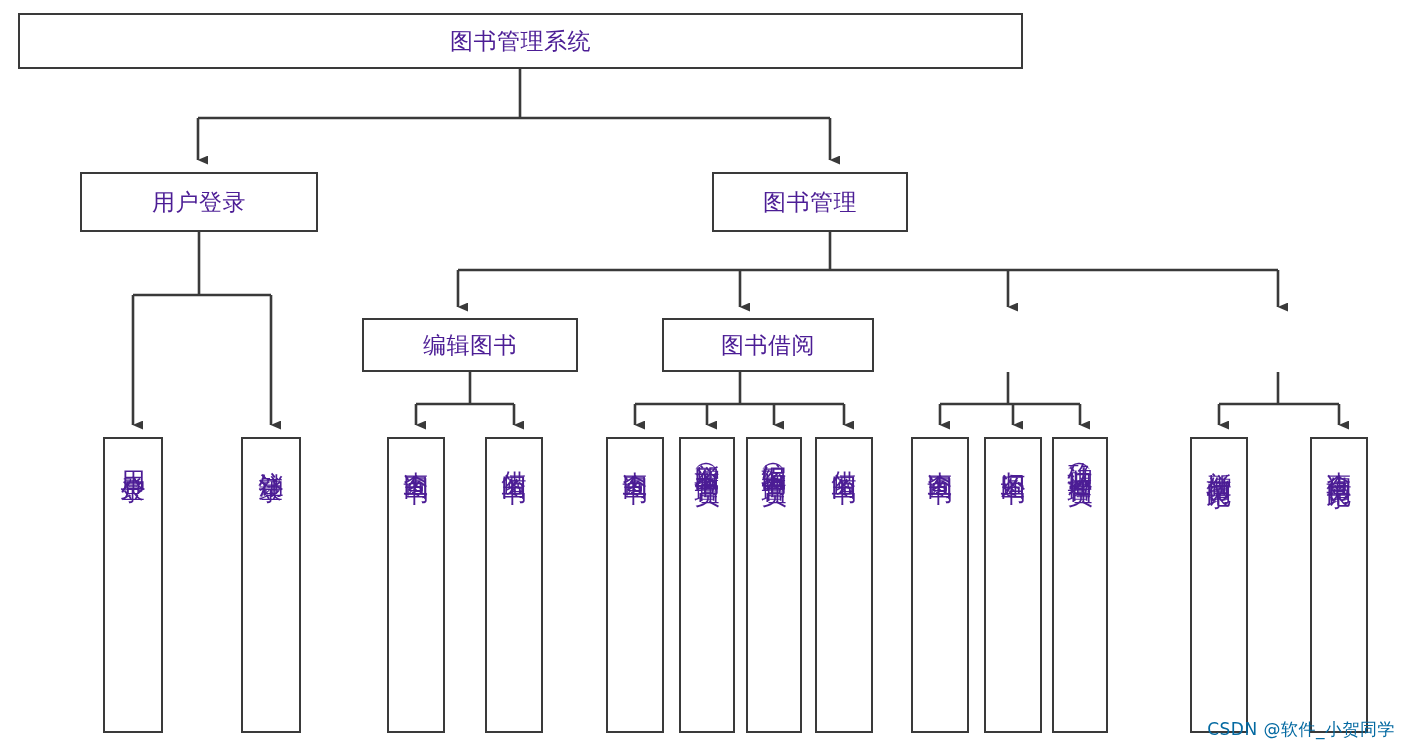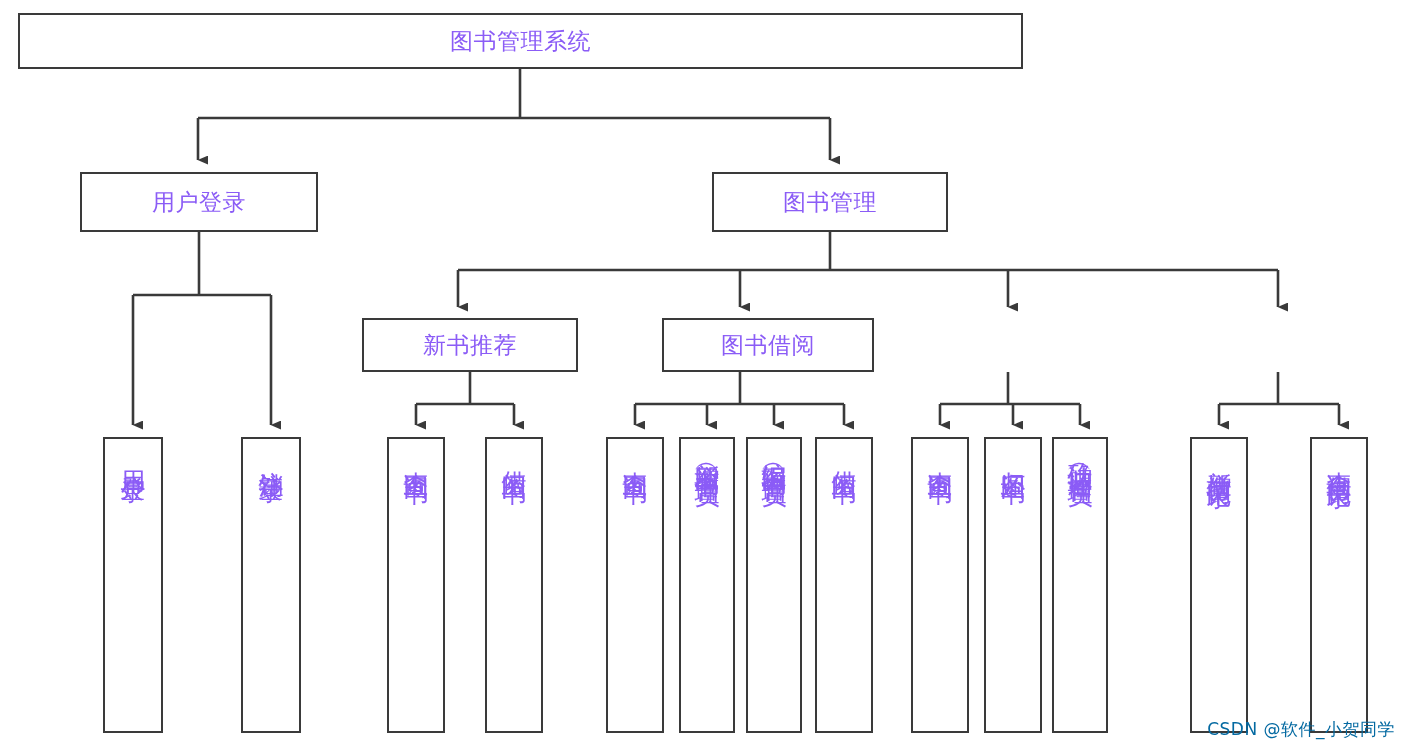"图书管理系统" .node-box { color: #8b5cf6 -> #4c1d95 }
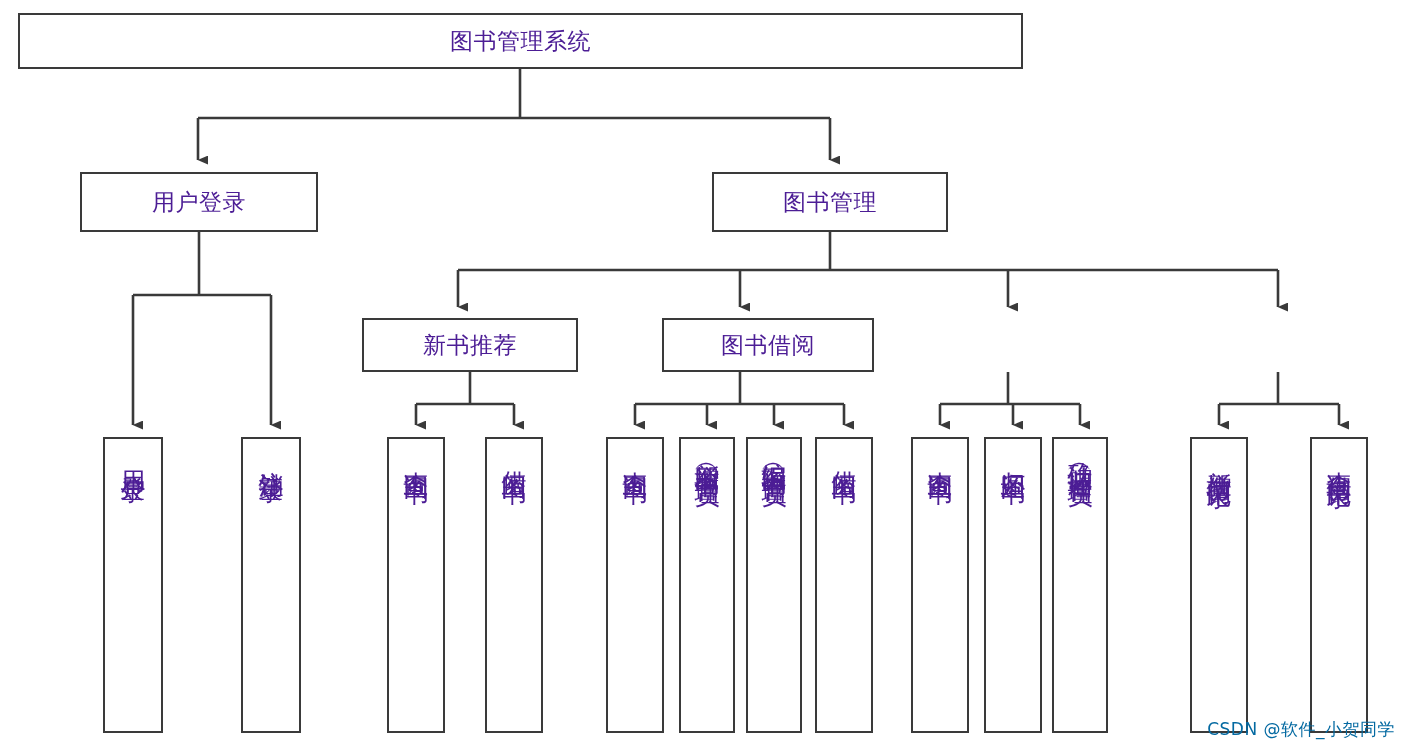"图书管理" div.node-box { width: 236px -> 196px }
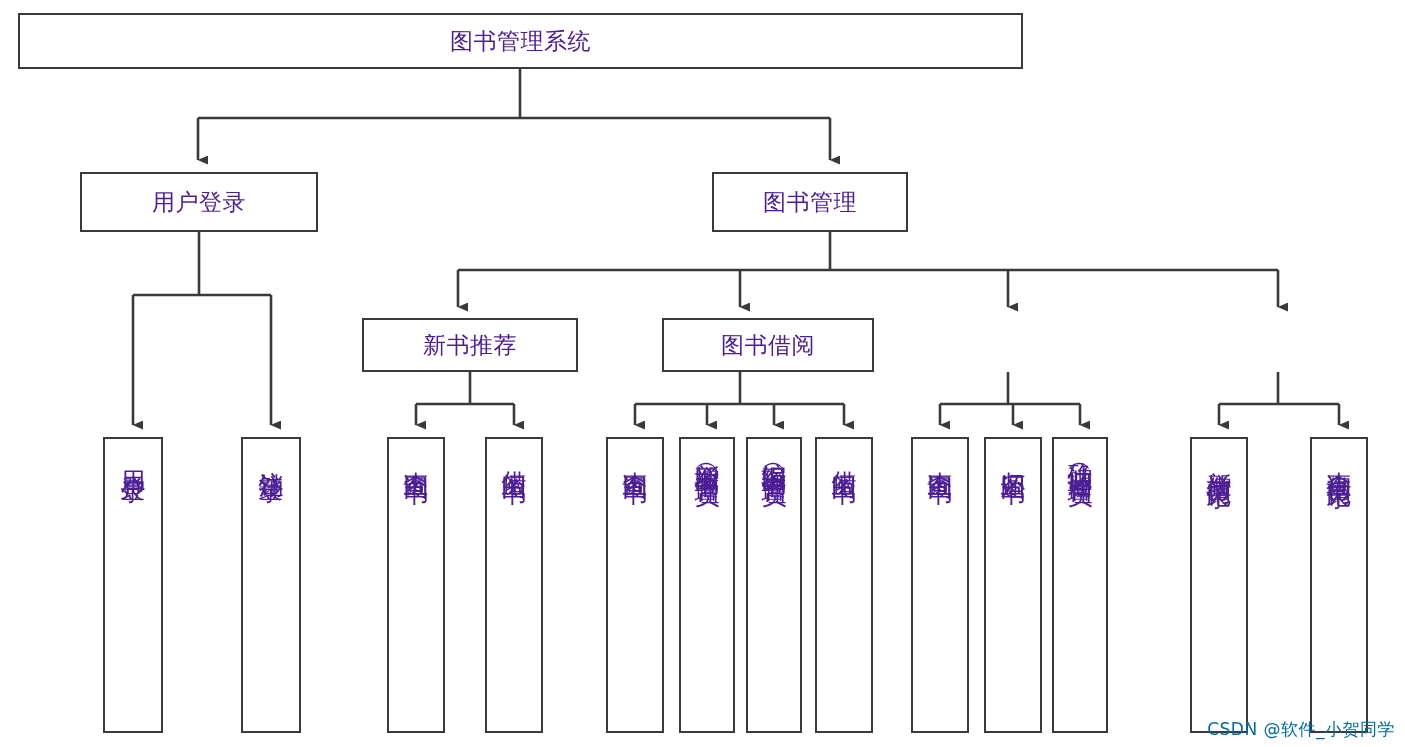"新书推荐" span.node-label { text: 新书推荐 -> 编辑图书 }
